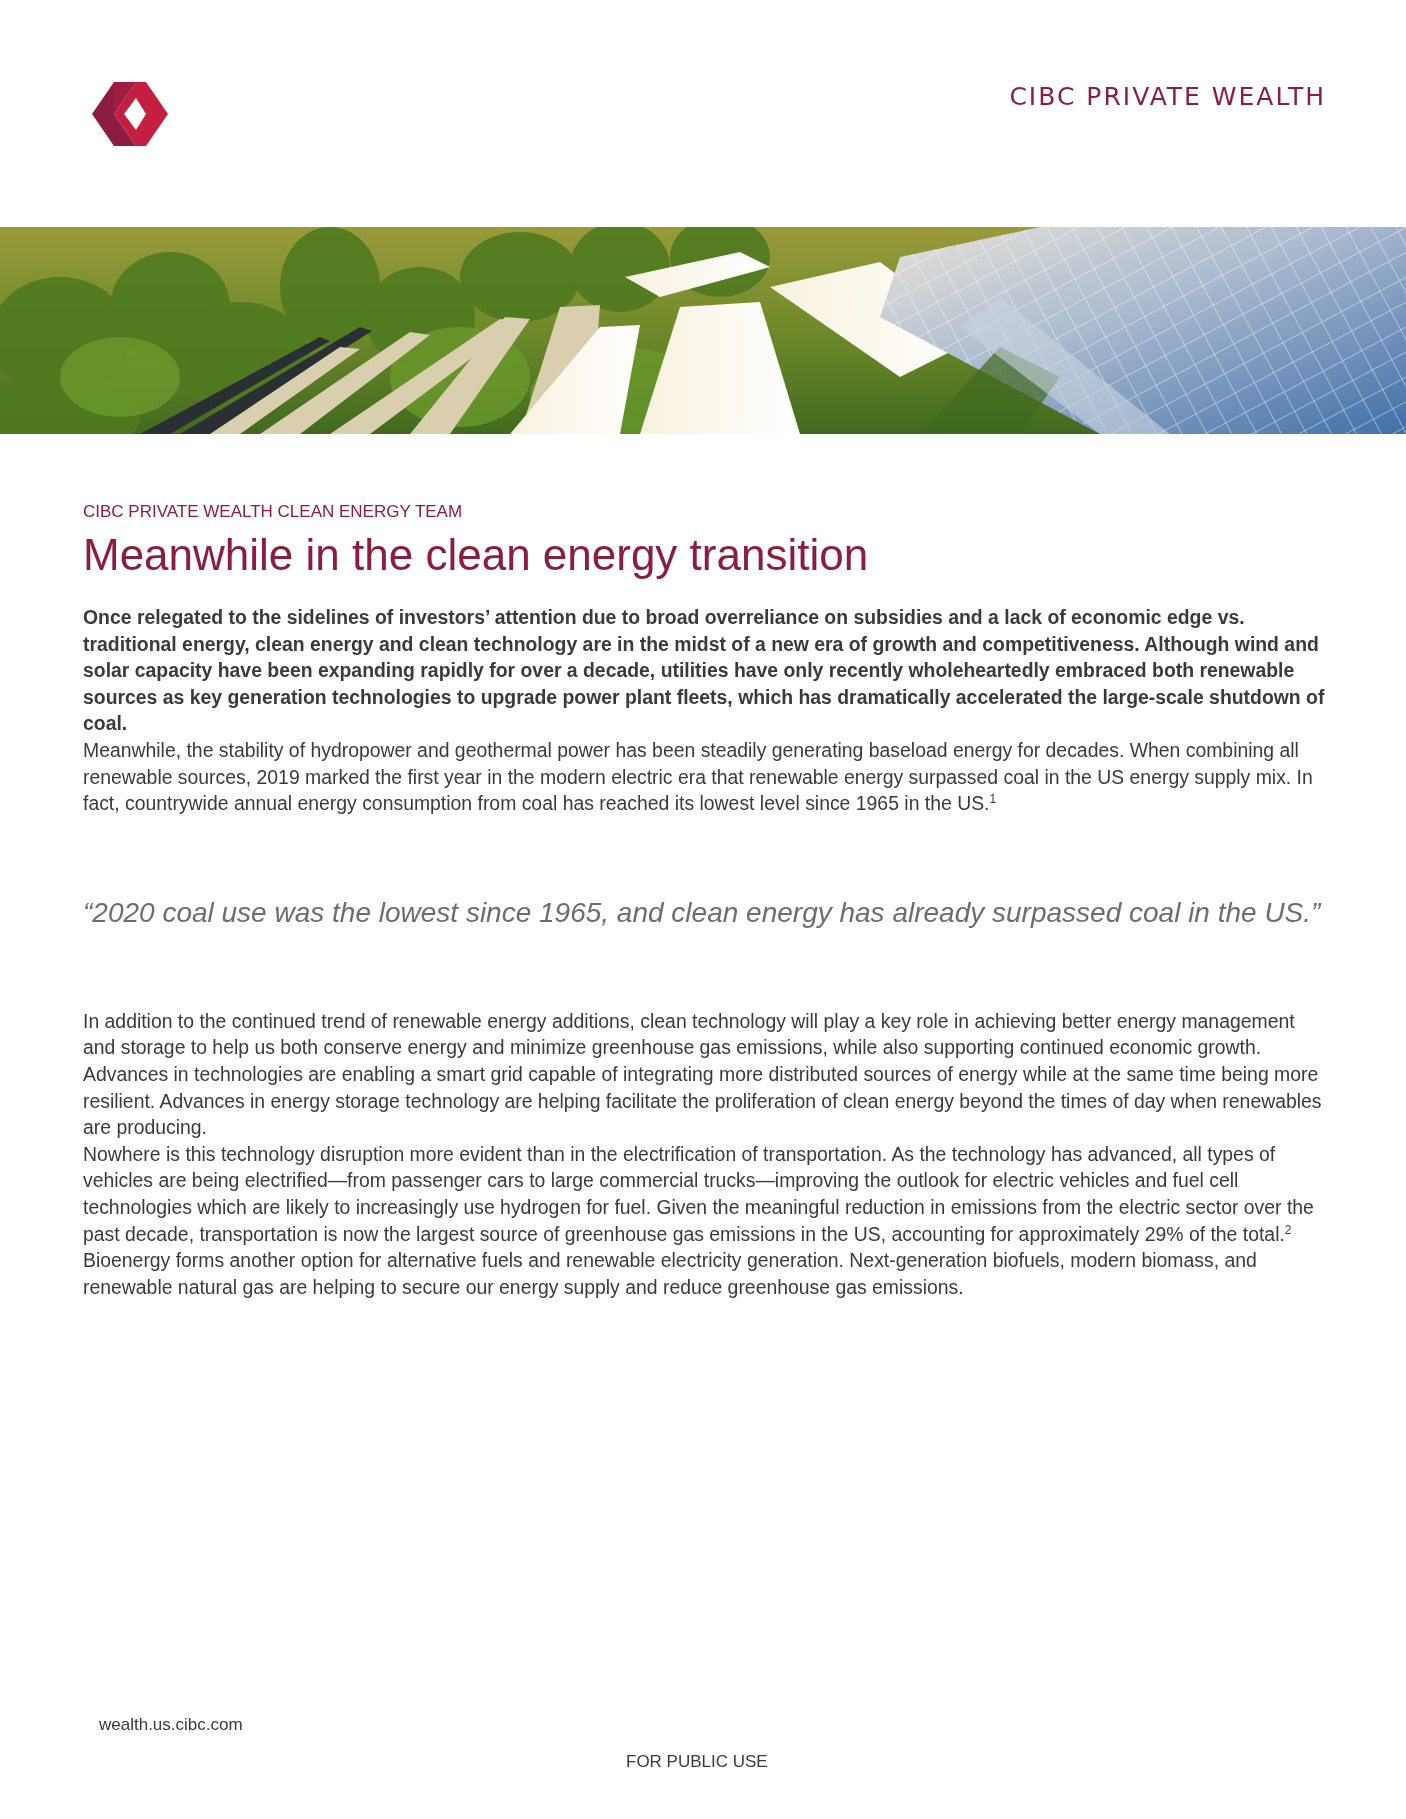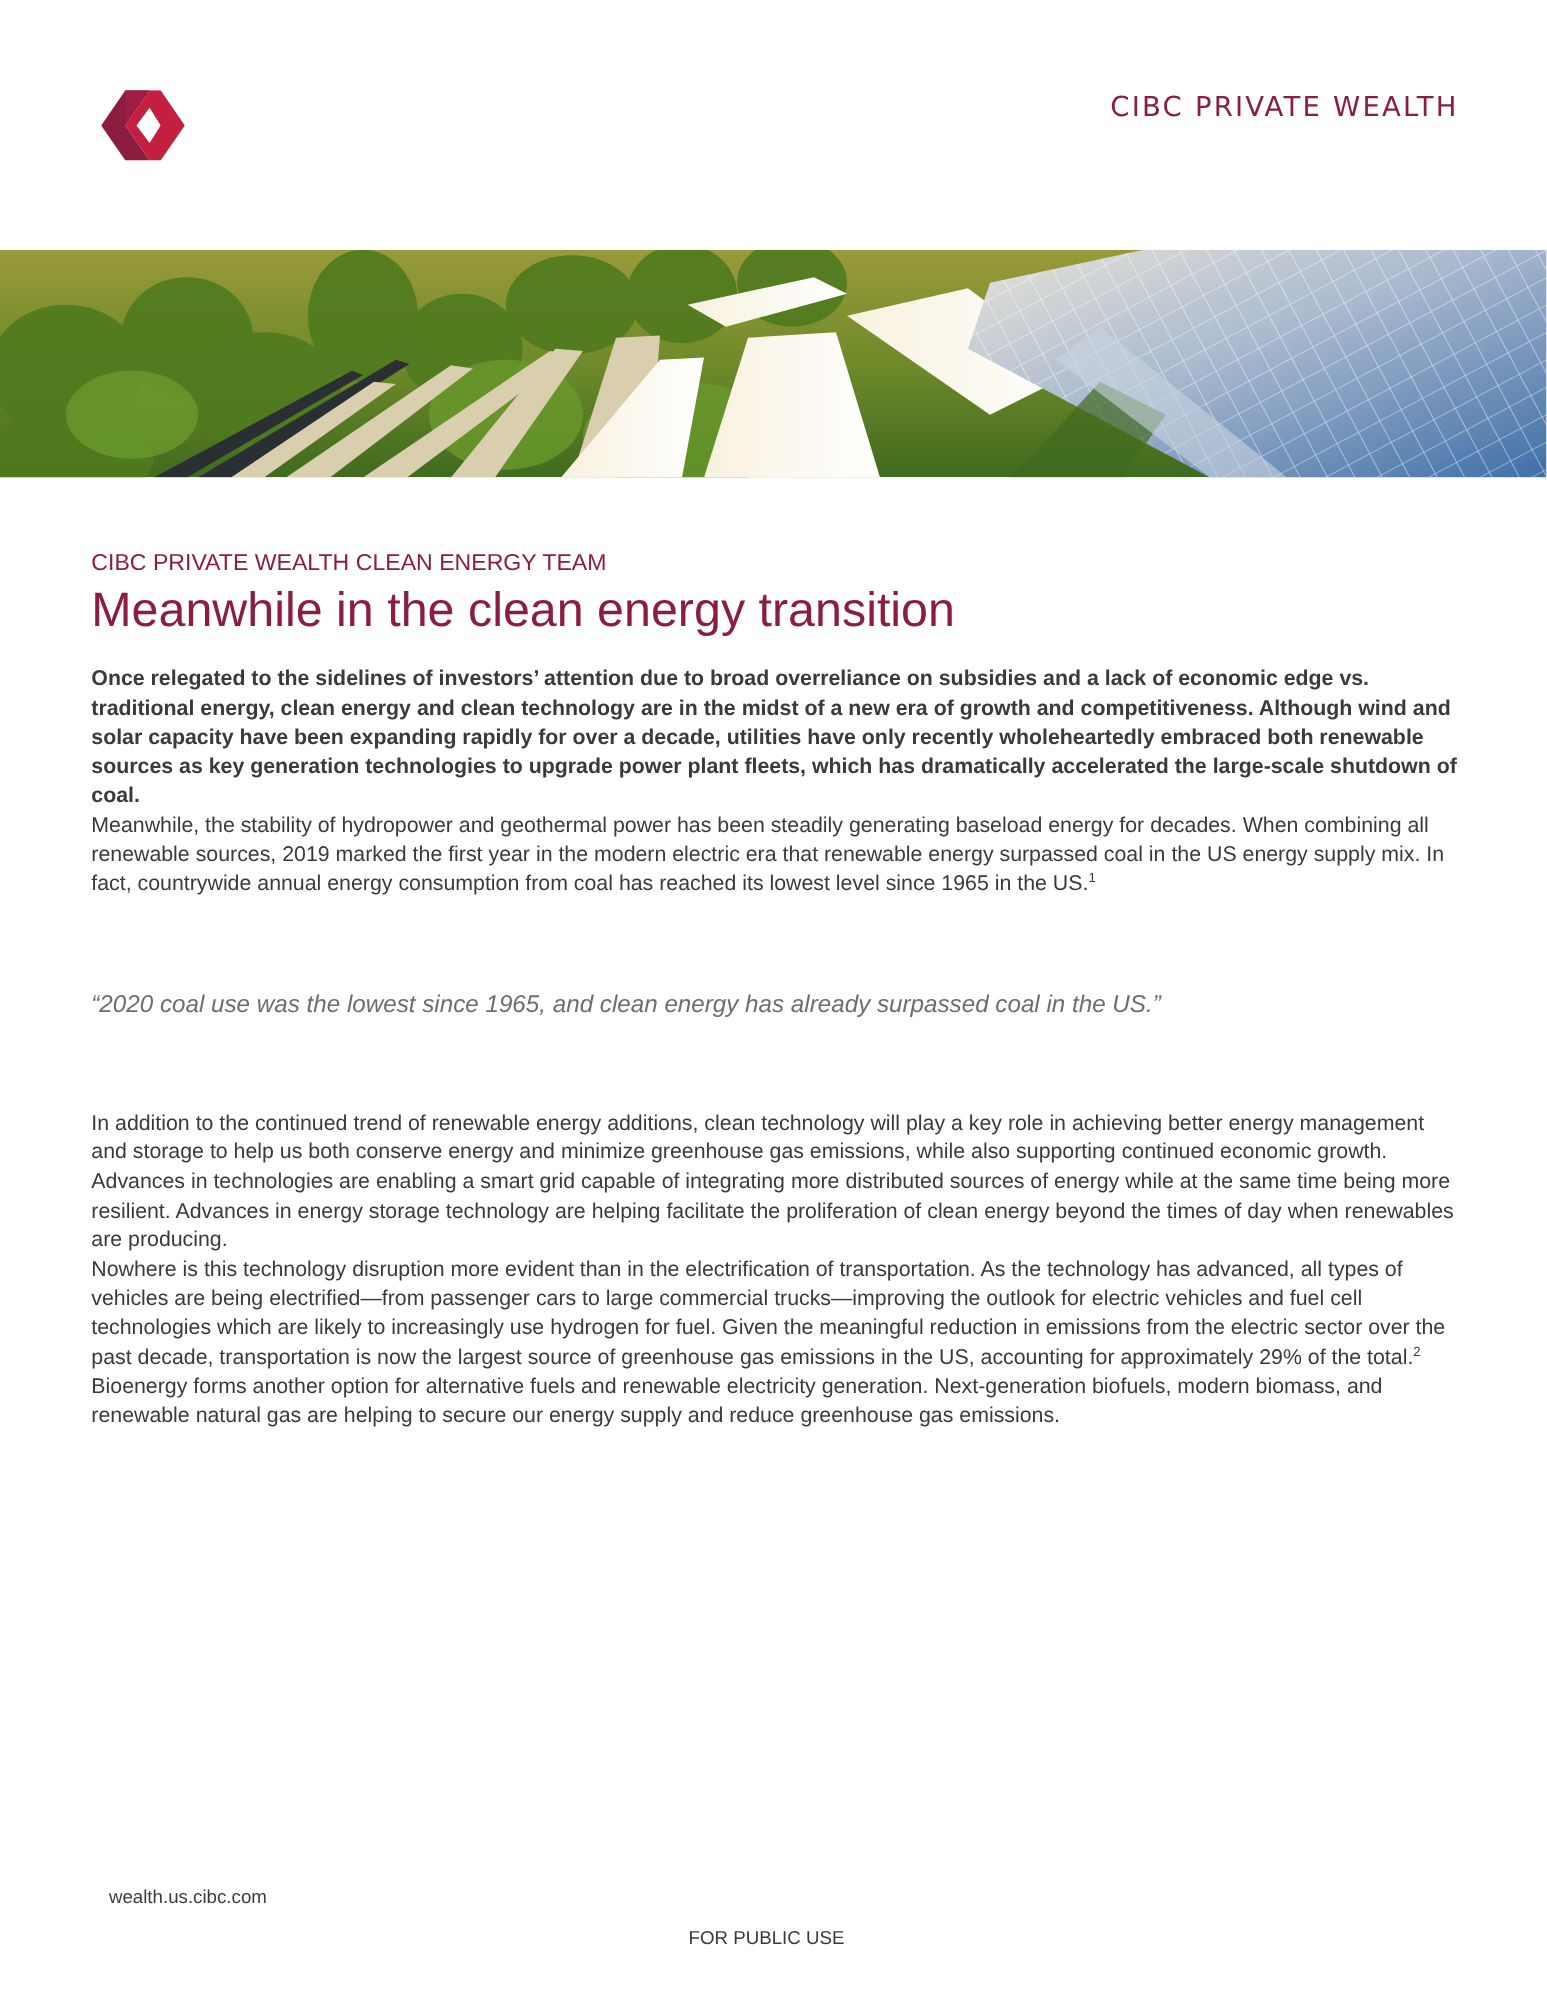"CIBC PRIVATE WEALTH CLEAN ENERGY" .eyebrow { font-size: 21px -> 17px }
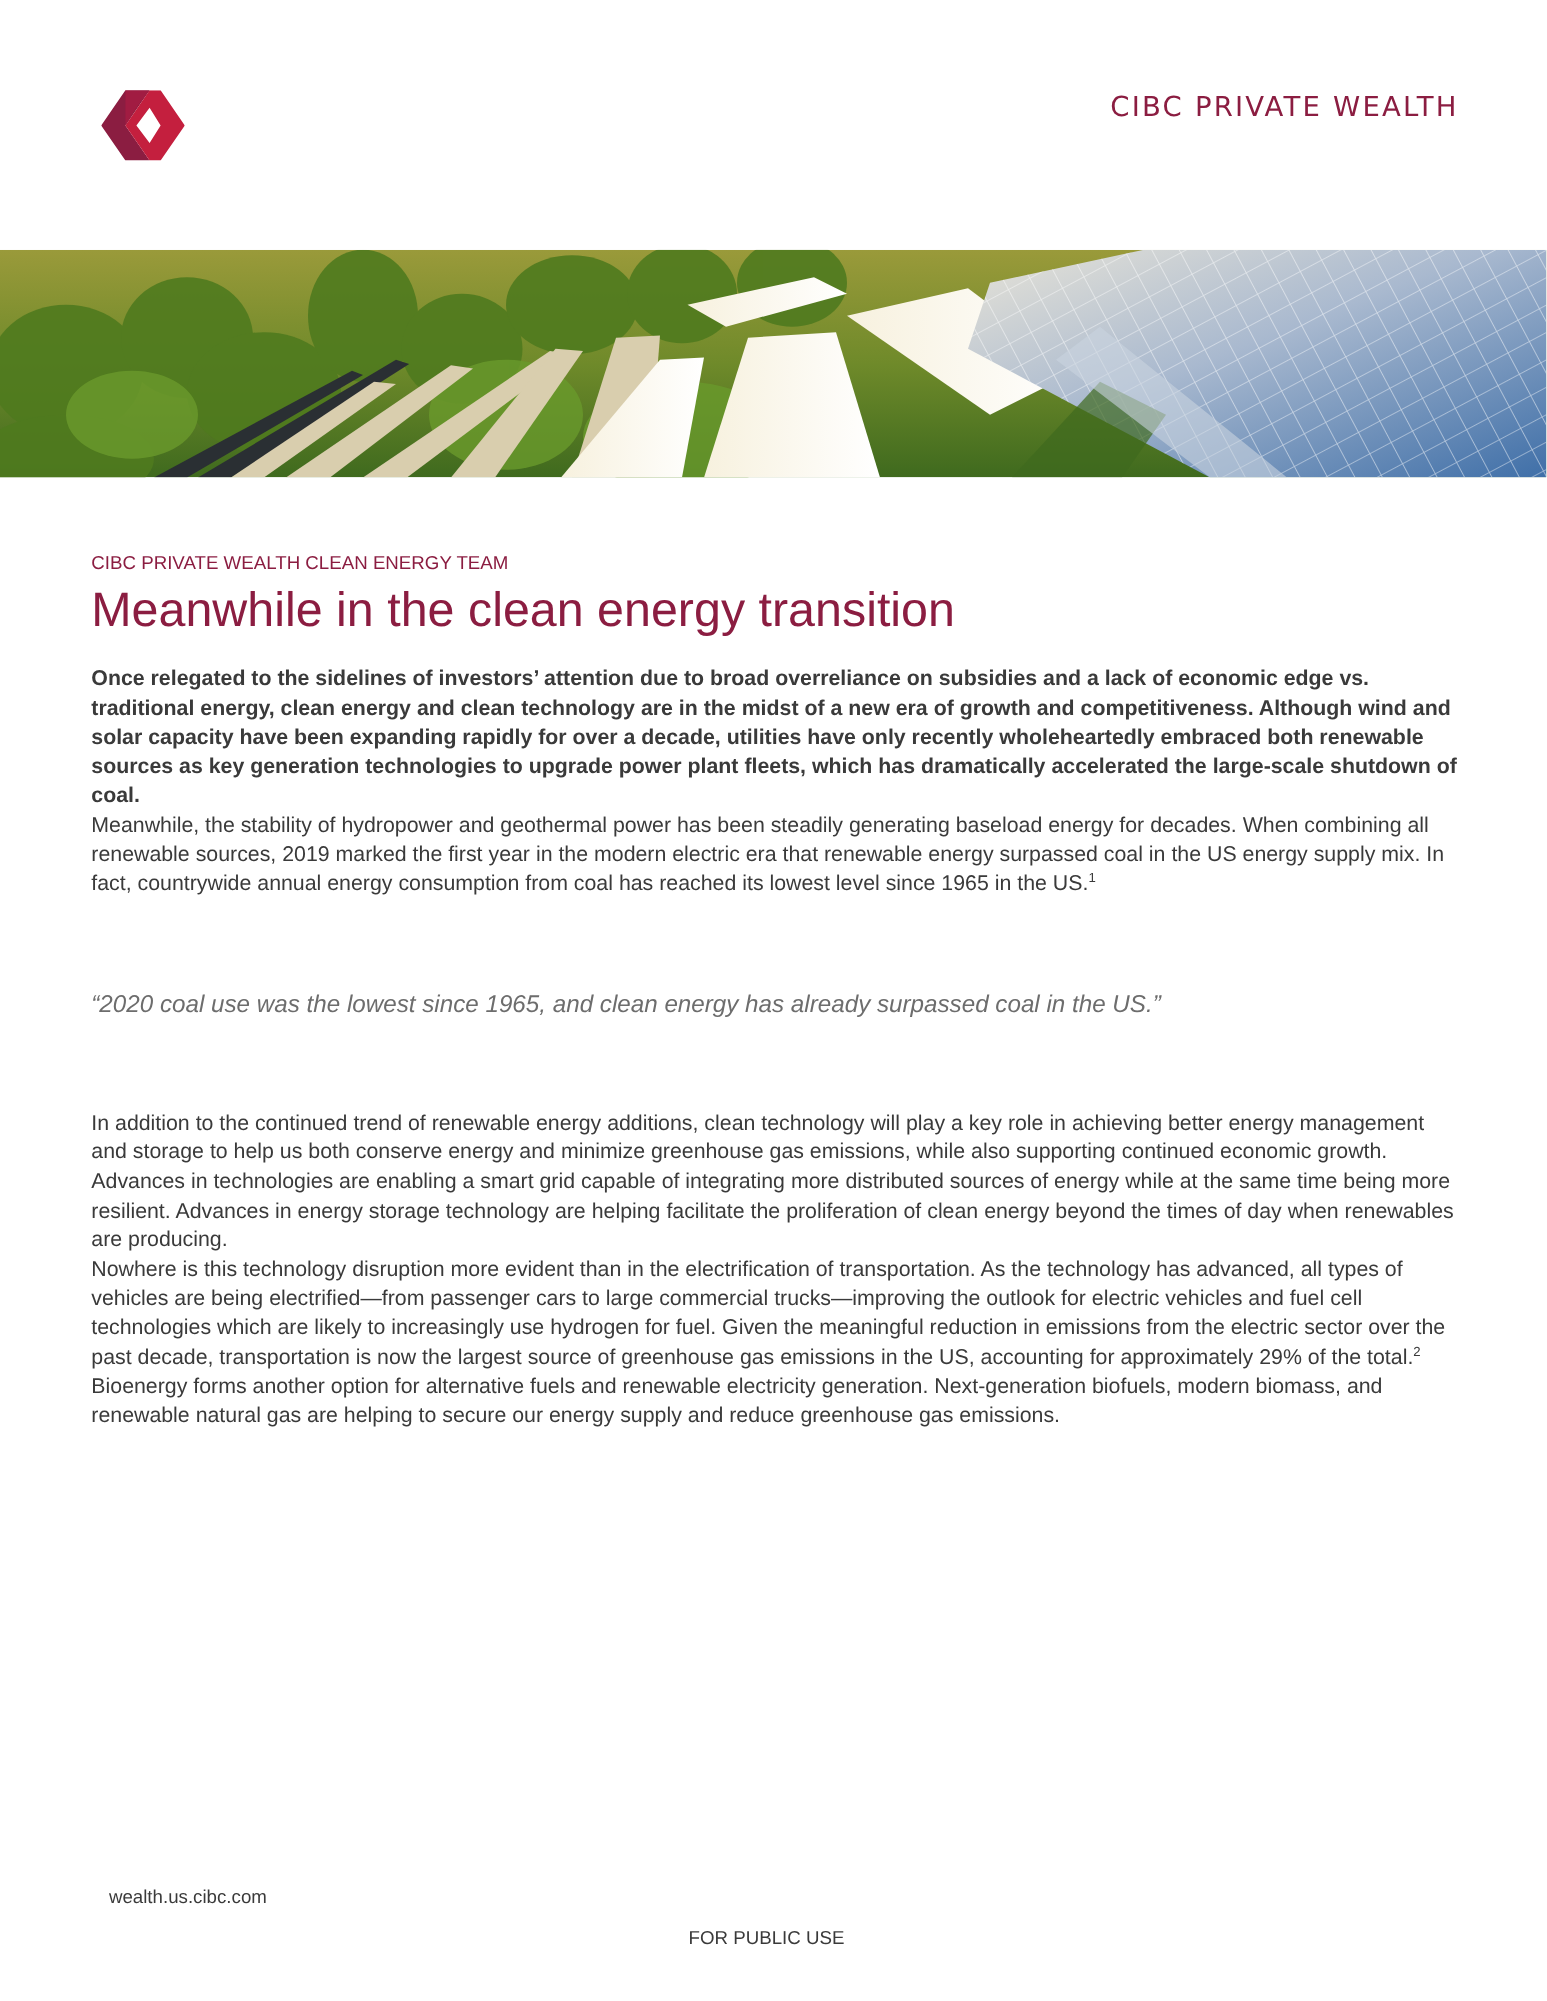"“2020 coal use was the" .quote { font-size: 22px -> 28px }
